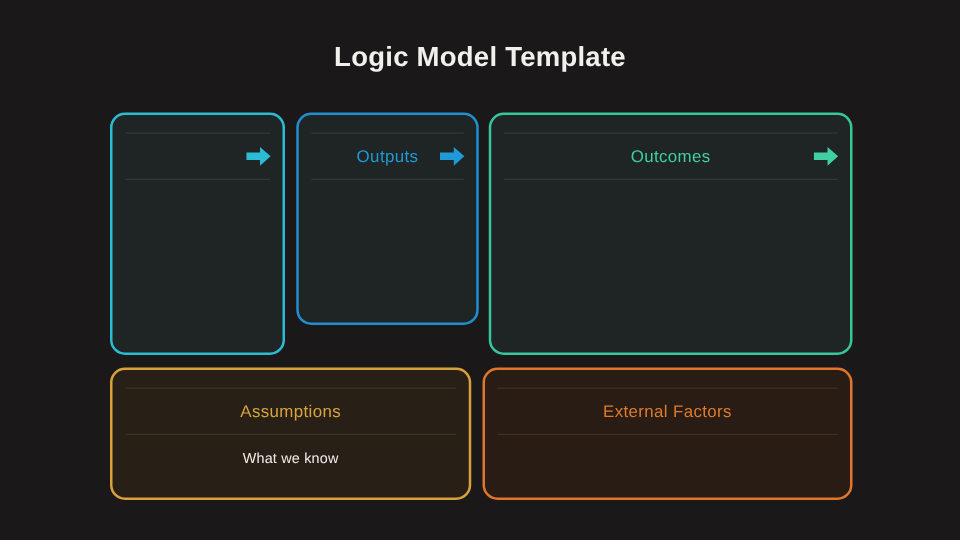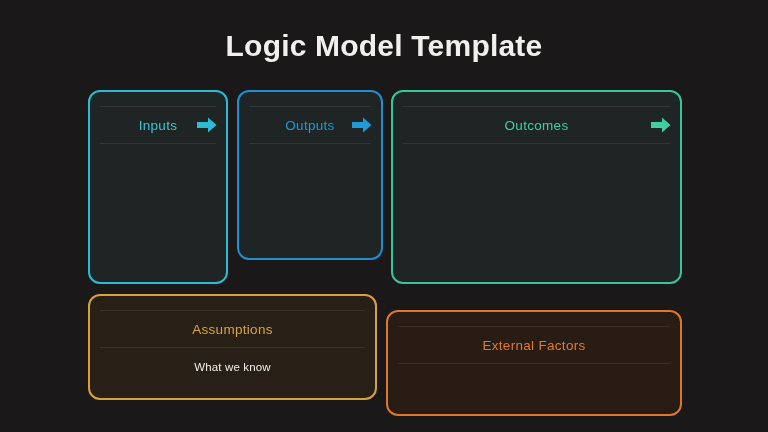"Logic Model Template" #page-title { font-size: 30px -> 22px }
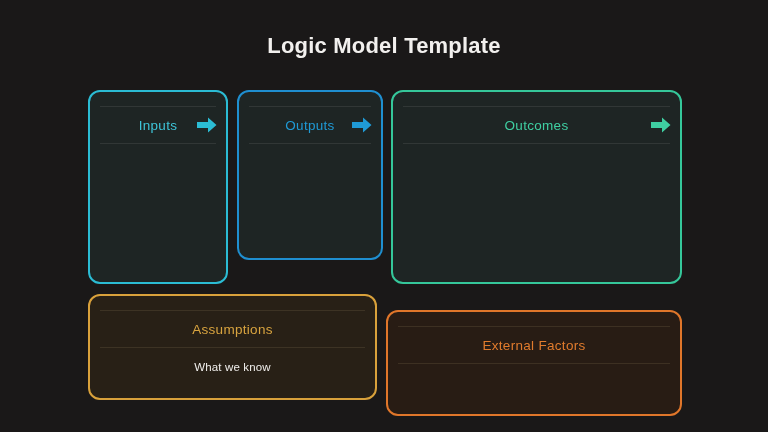"Inputs" div.card-title { html: <div>Inputs</div> -> none }
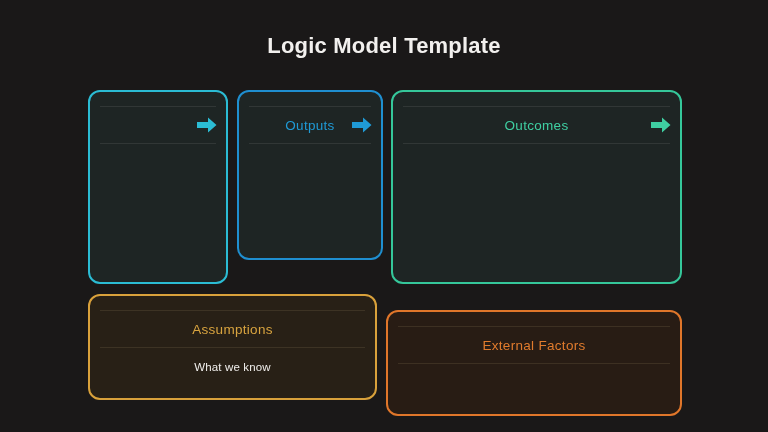"External Factors" #card-external { margin-top: 16px -> none }
